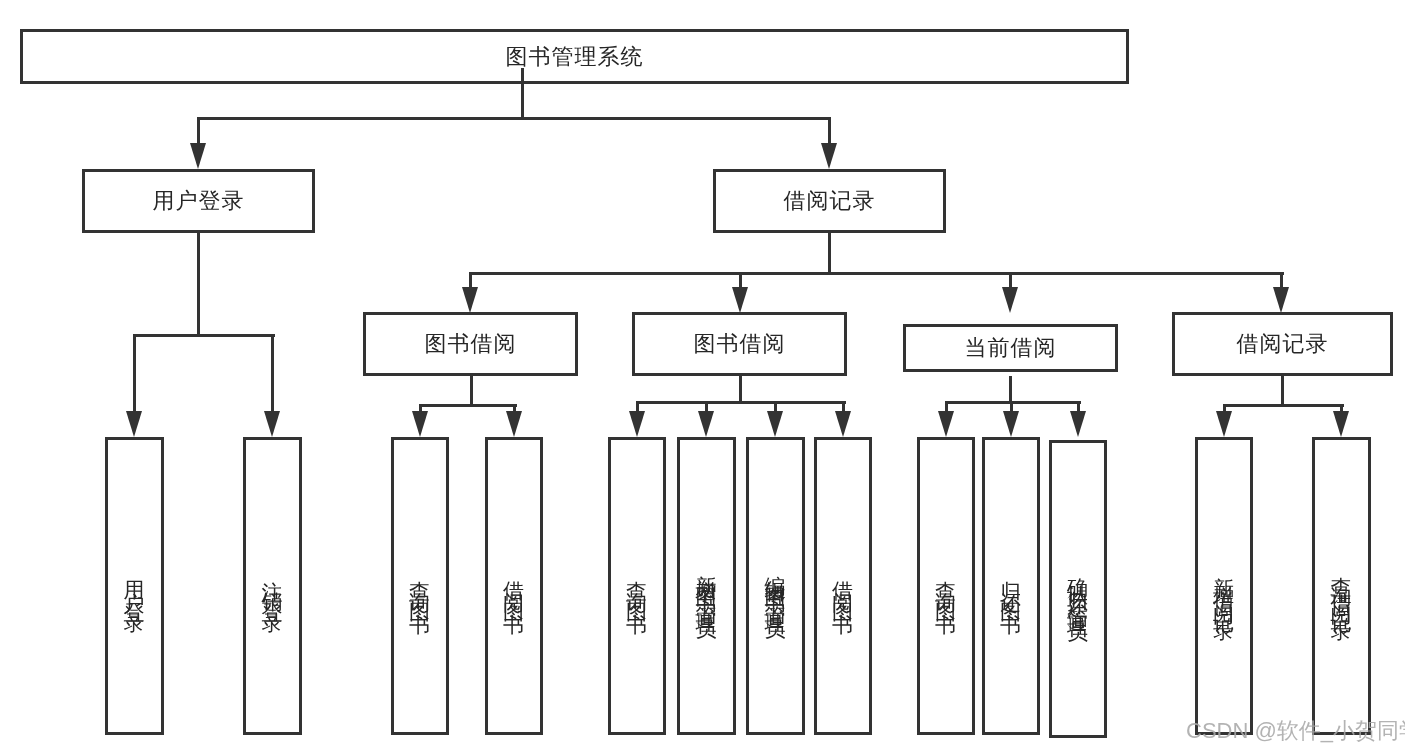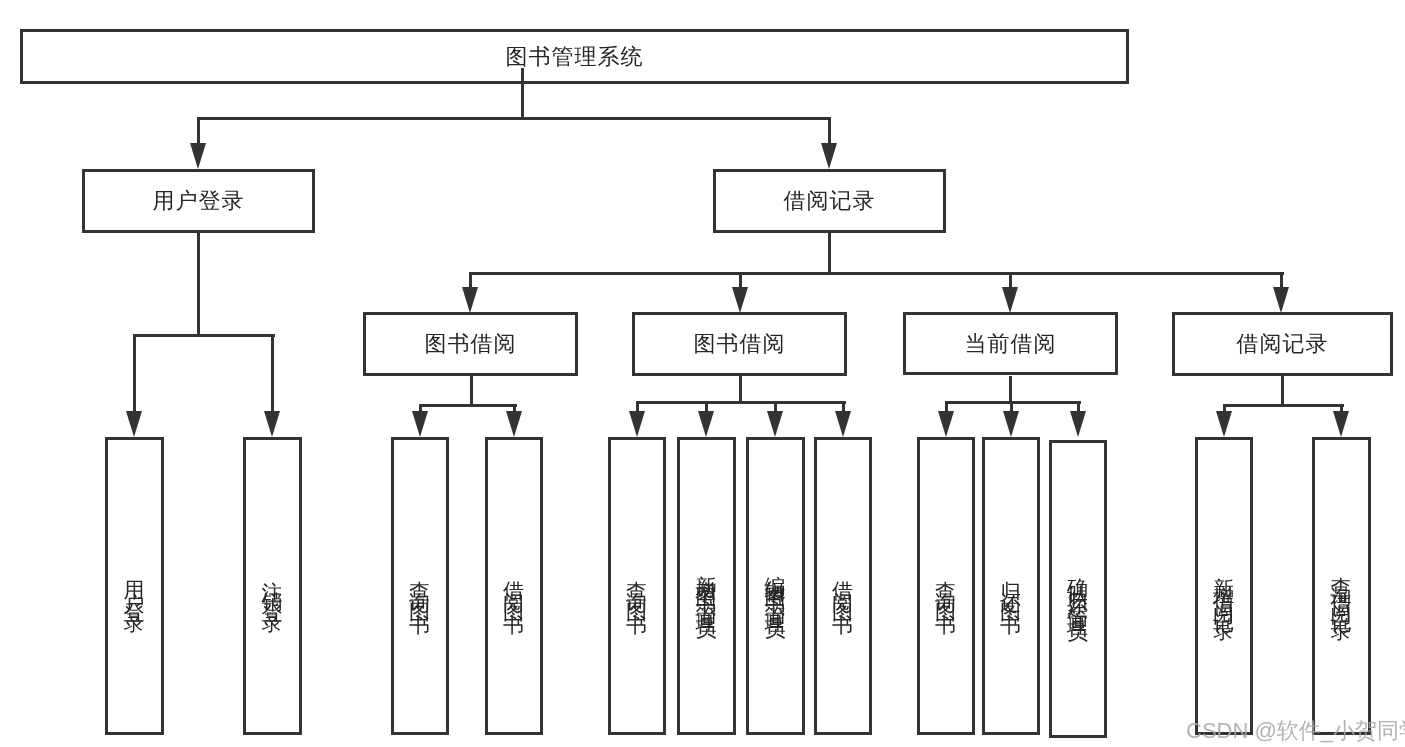"当前借阅" div.hbox { height: 63px -> 48px; top: 312px -> 324px }
